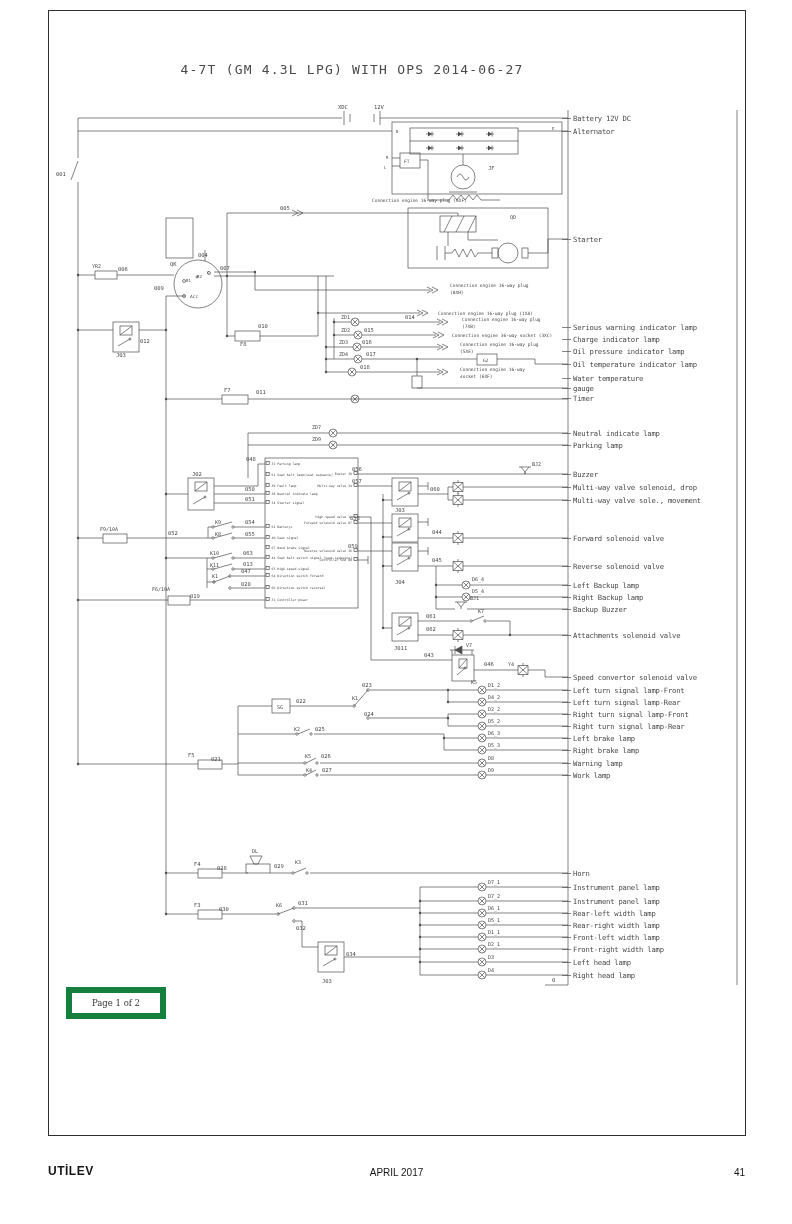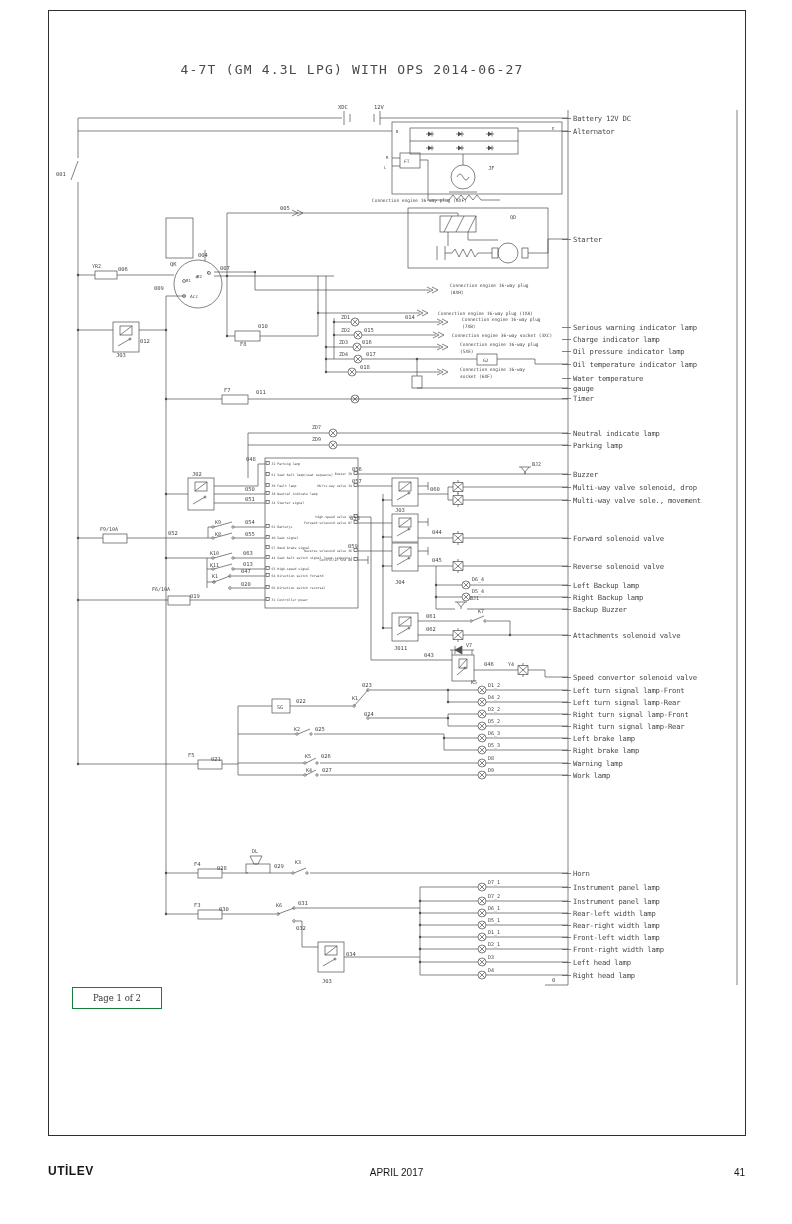"Page 1 of 2" .pagebox { border: 1px solid #15803d -> 6px solid #15803d; left: 72px -> 66px }
